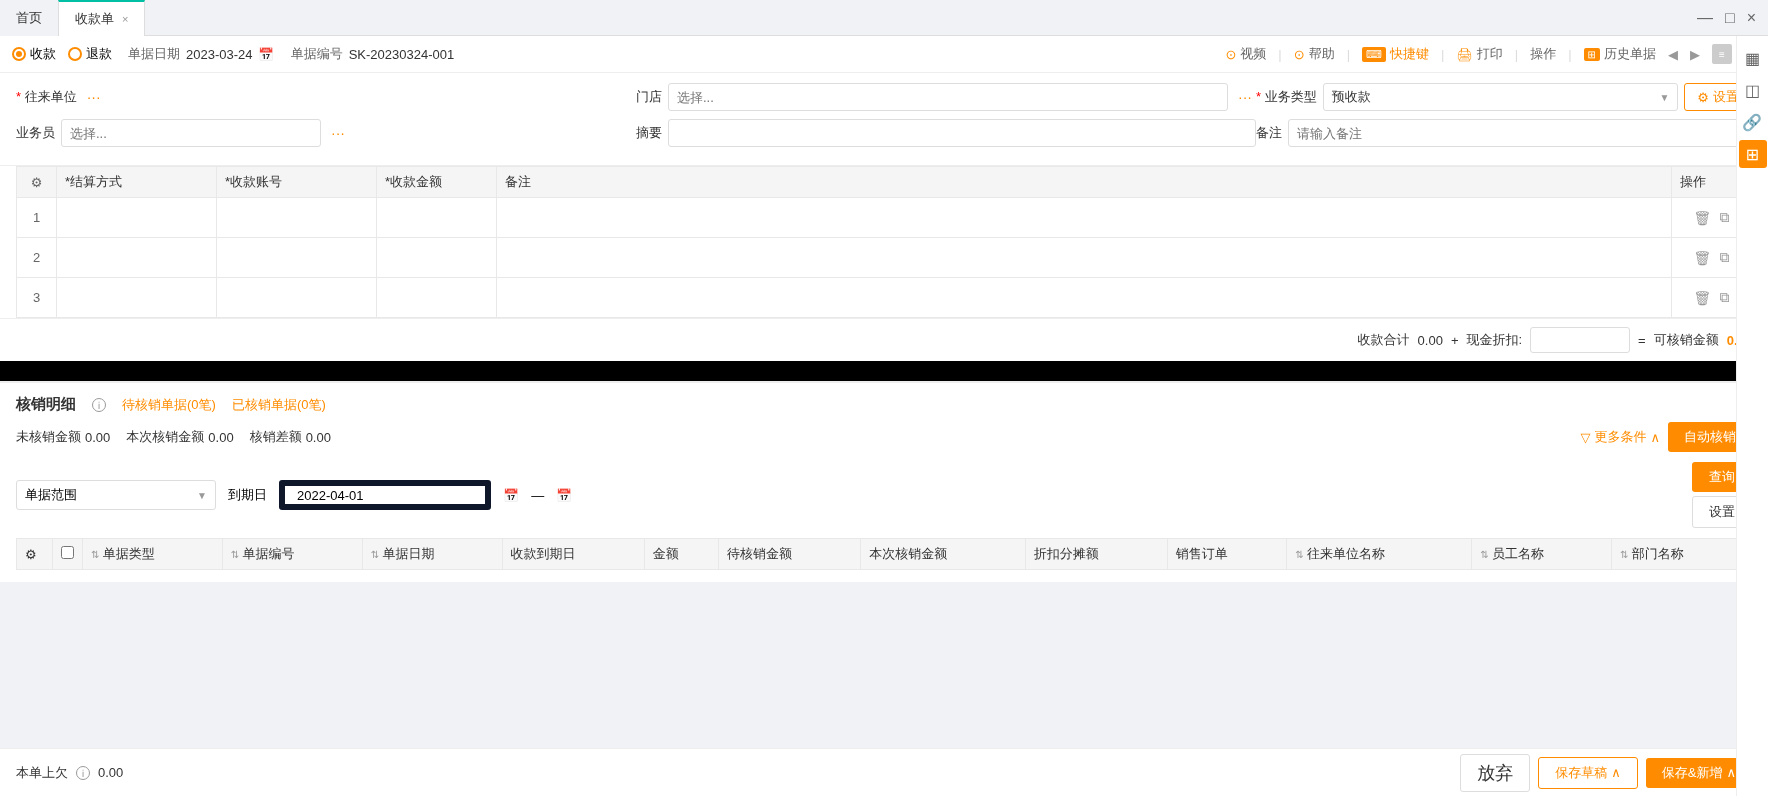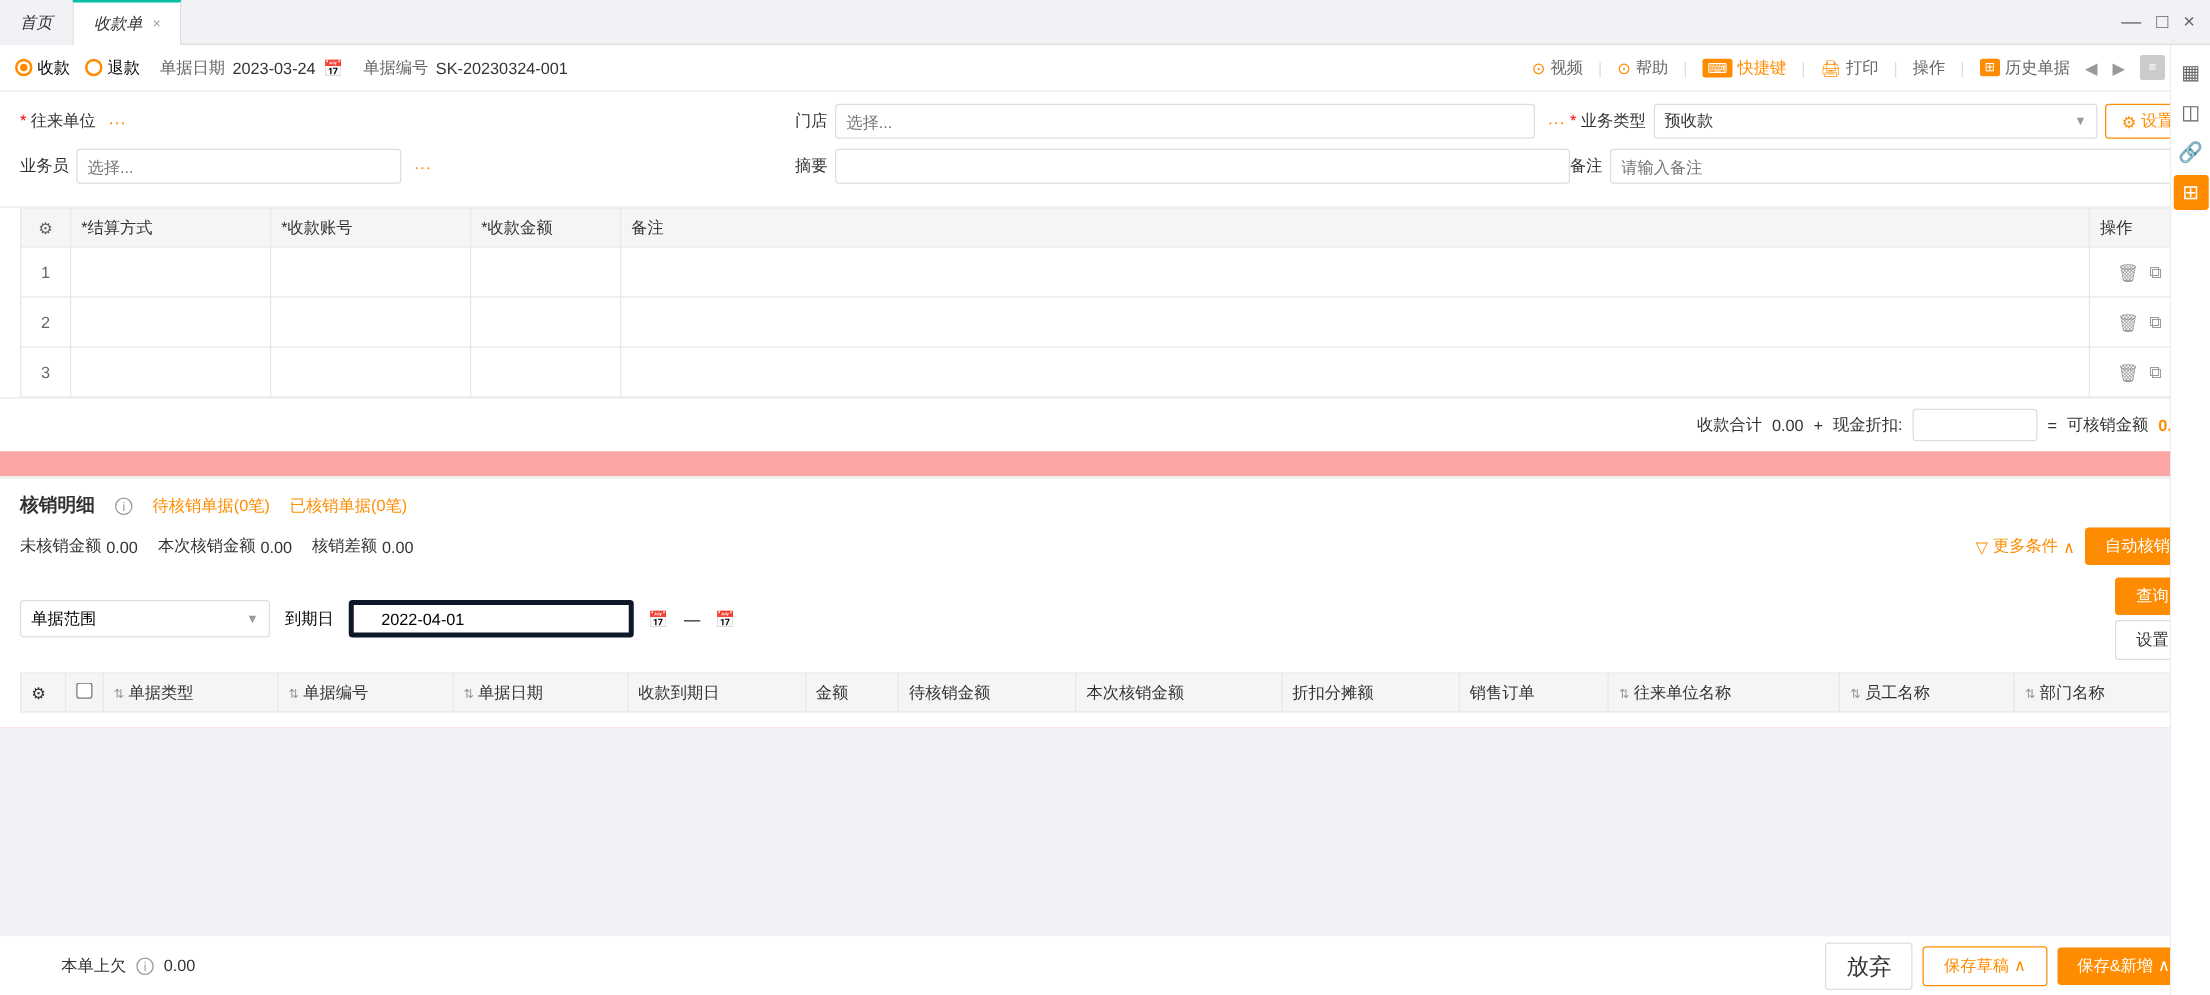"首页" .tab-item { font-style: italic -> none }
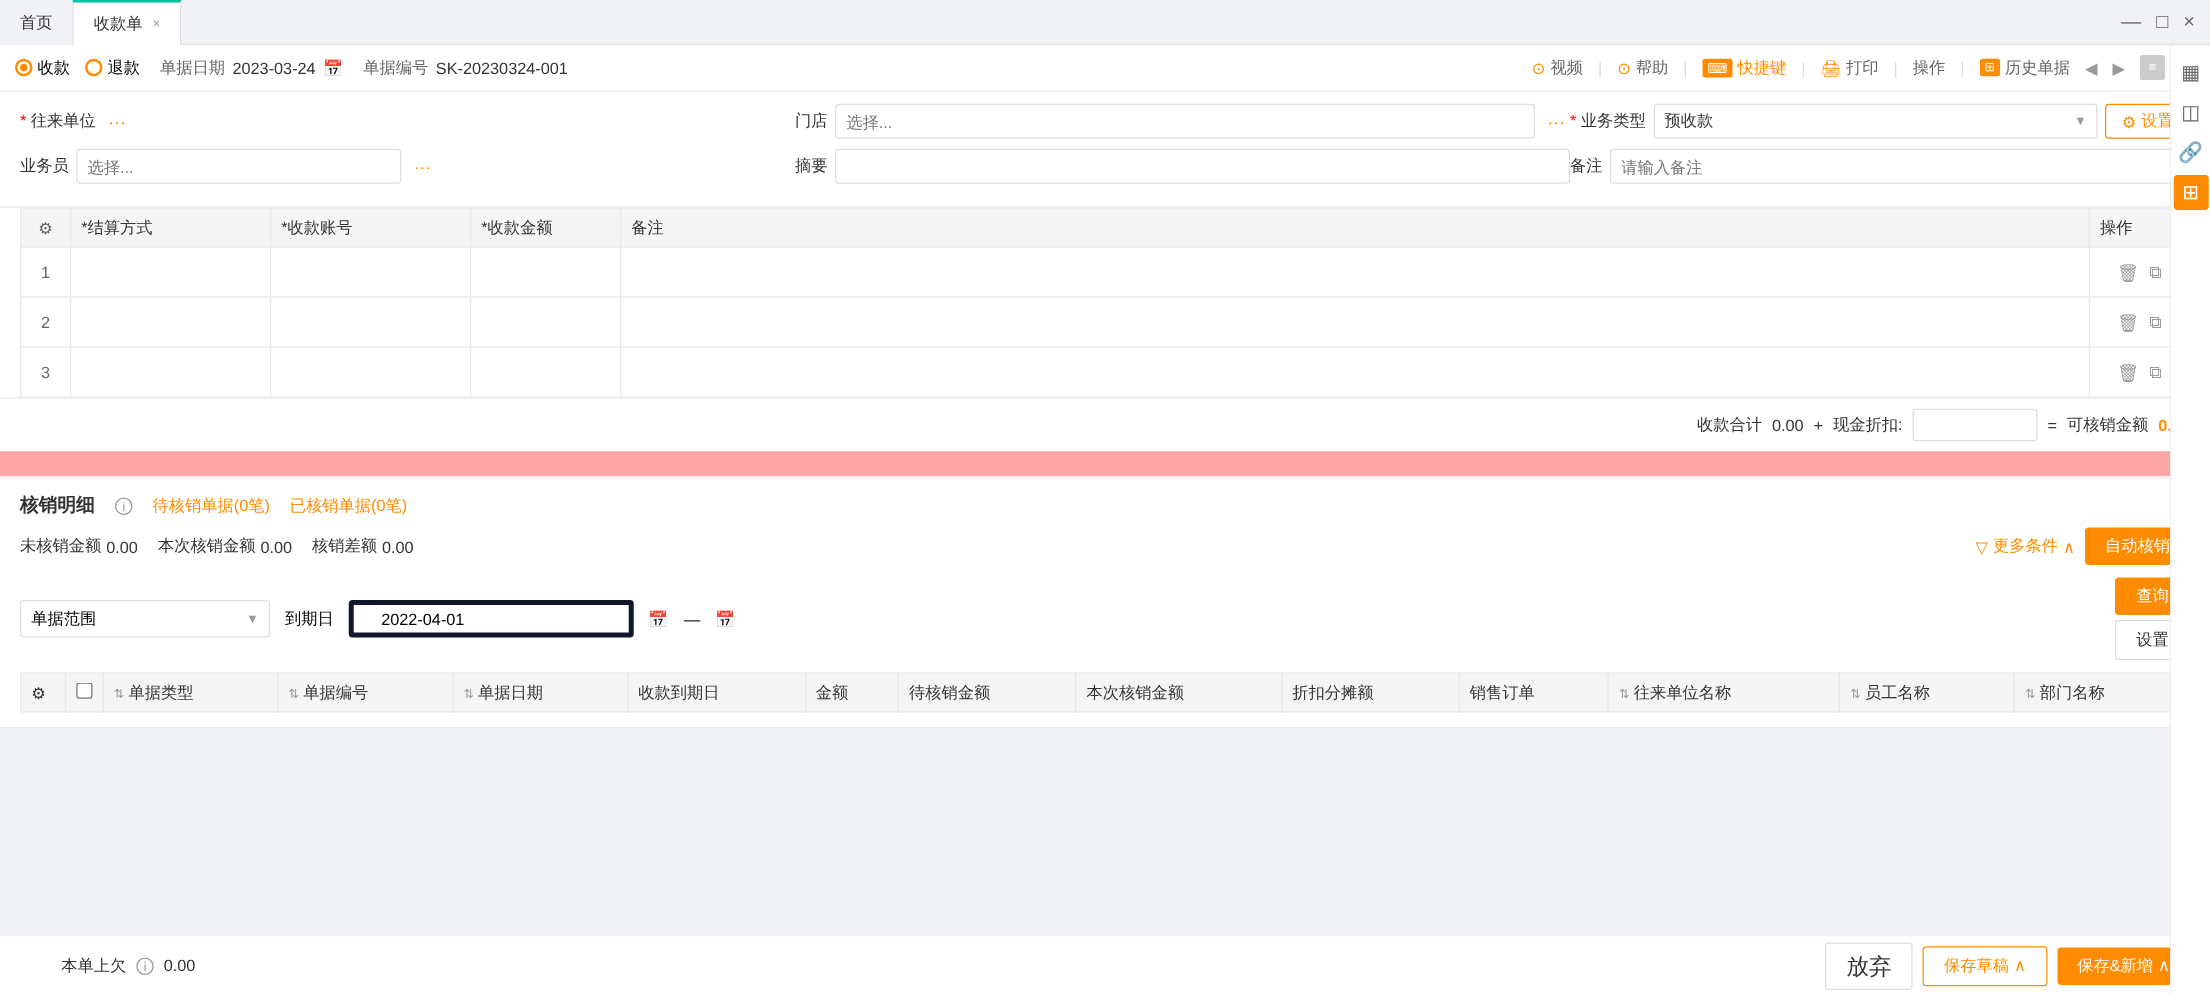"收款" .main-content { background: #fca5a5 -> #000000 }
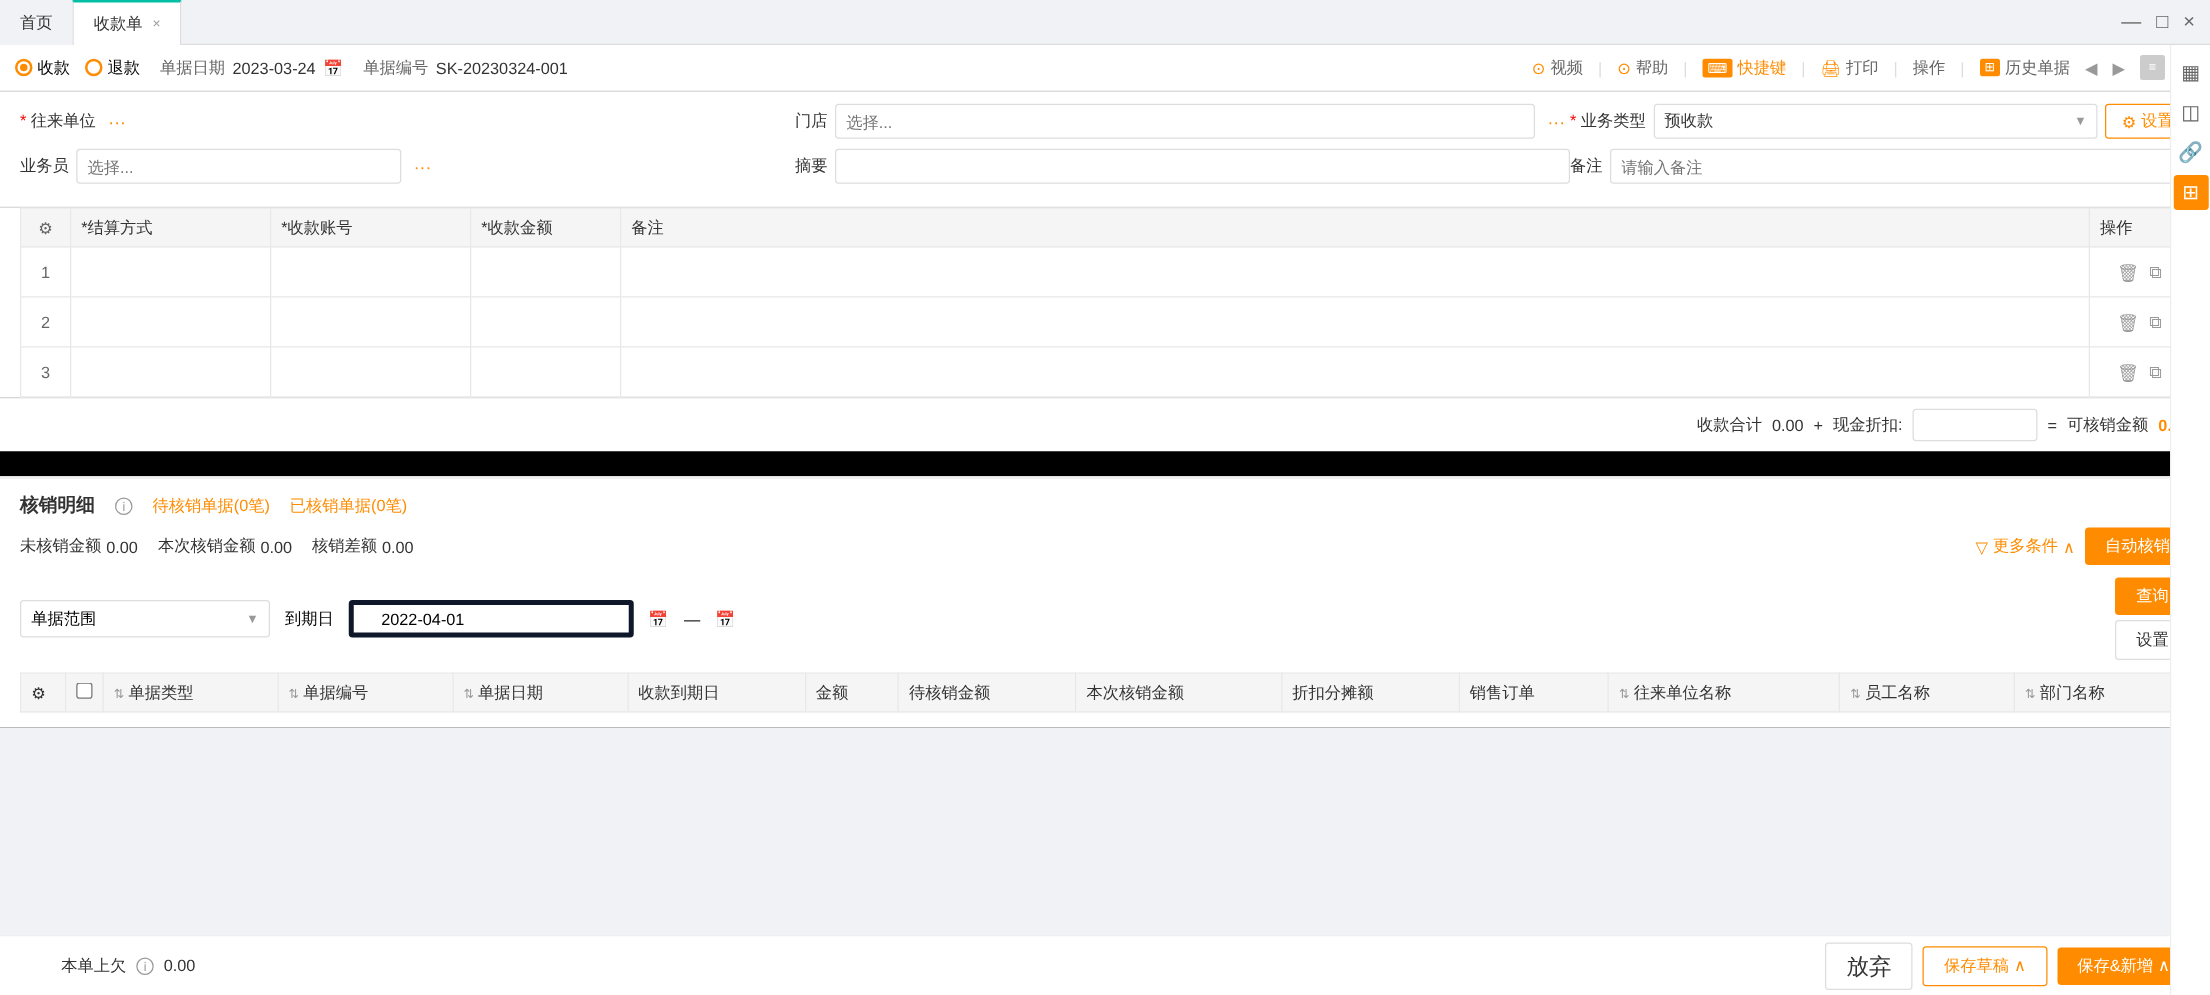"2022-04-01" .date-input { border: 4px solid #0f172a -> 6px solid #0f172a; padding: 4px 22px -> 4px 12px }
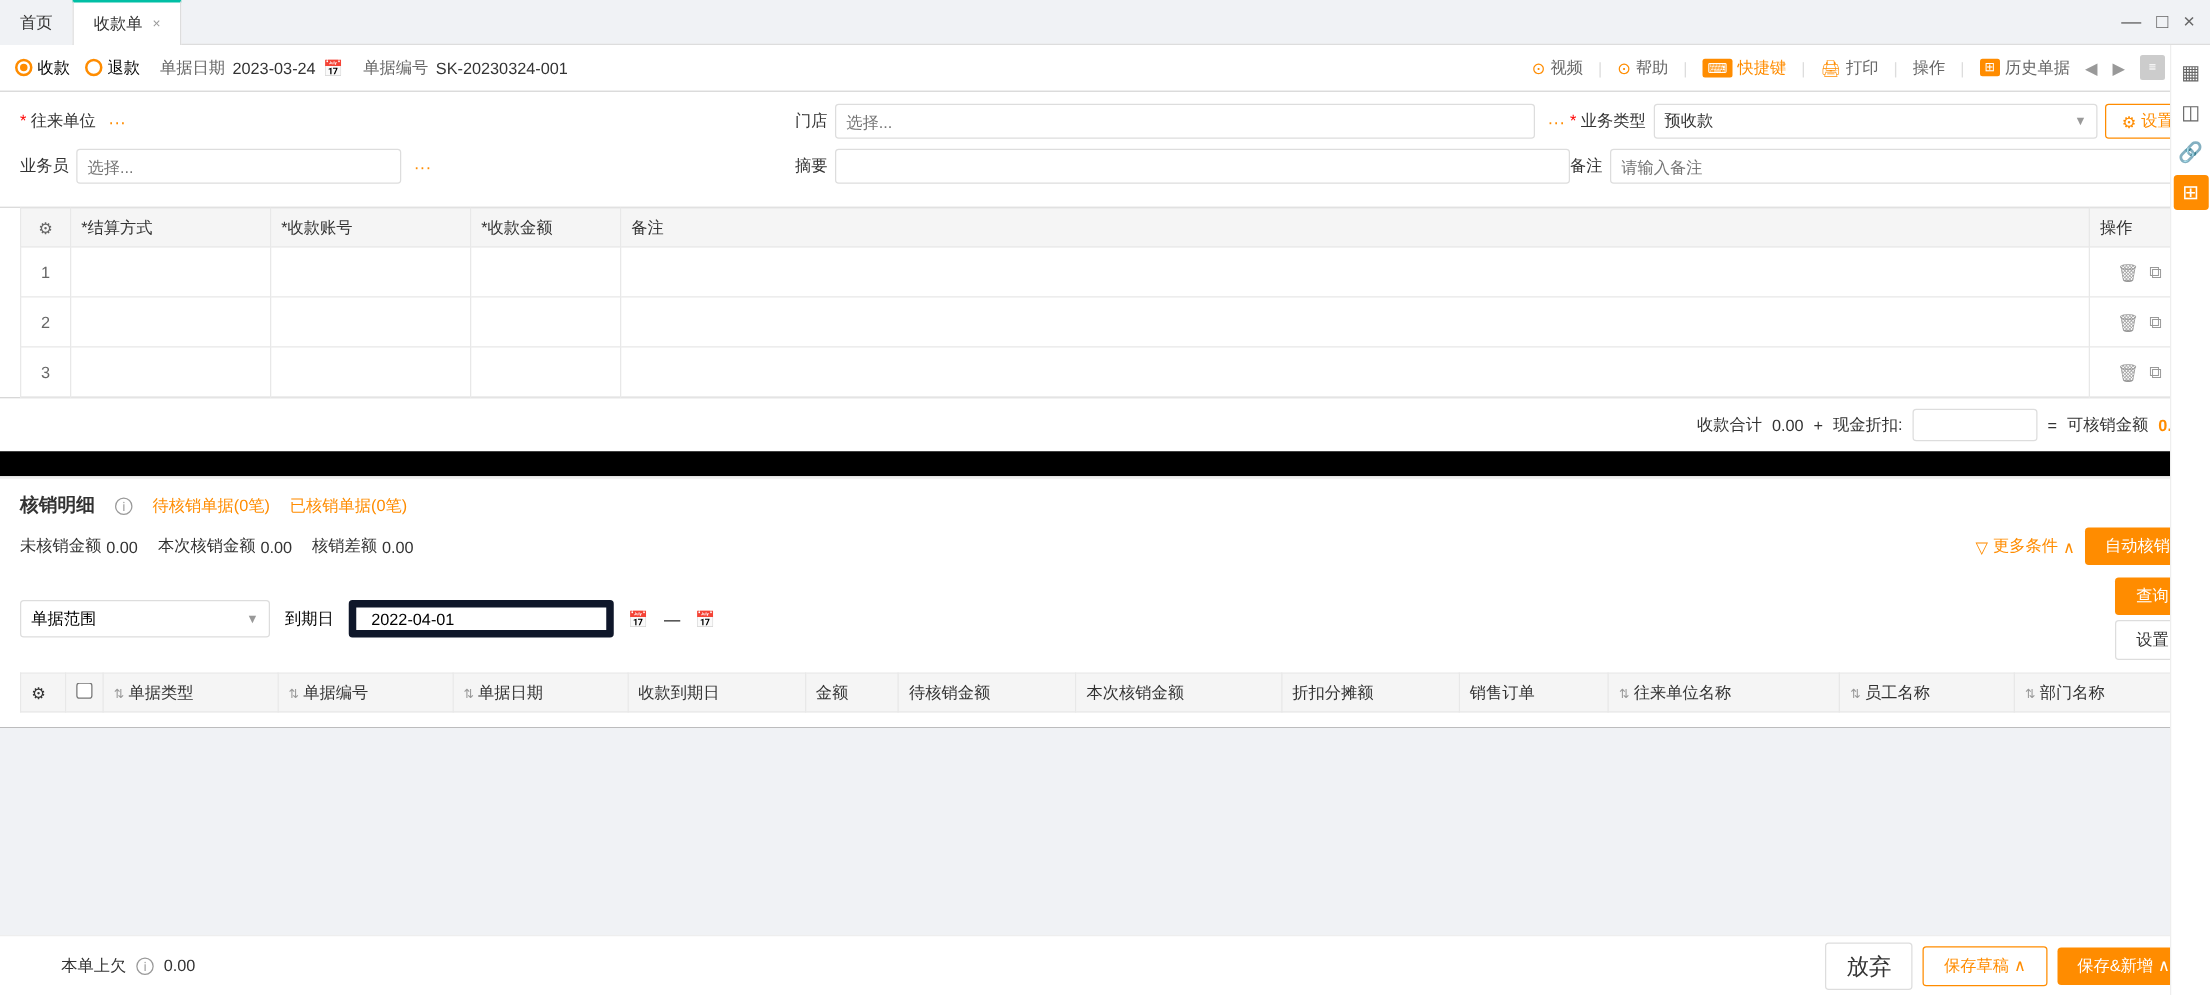"本单上欠" .footer-left { margin-left: 33px -> none }
